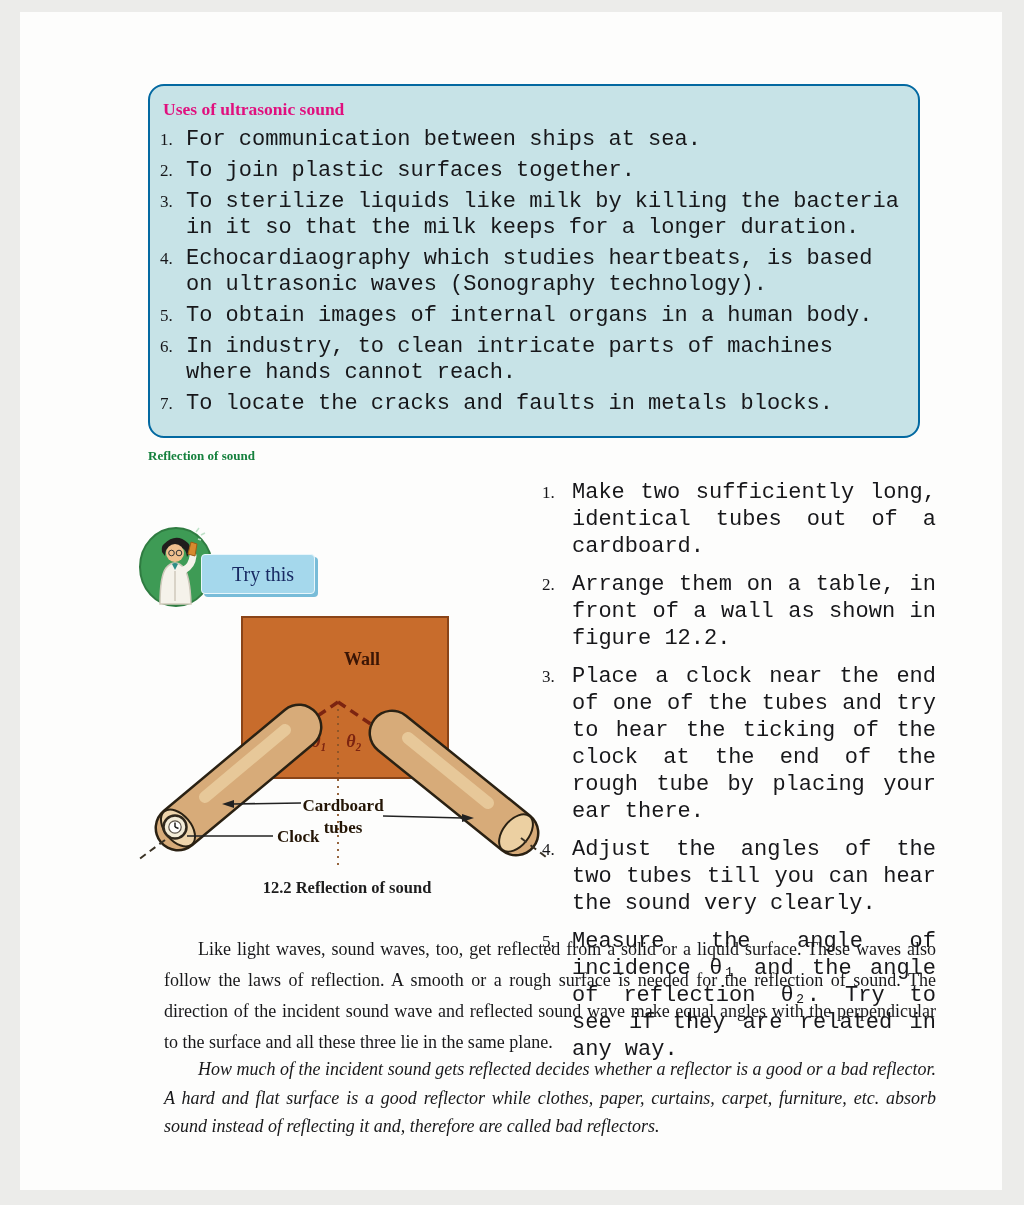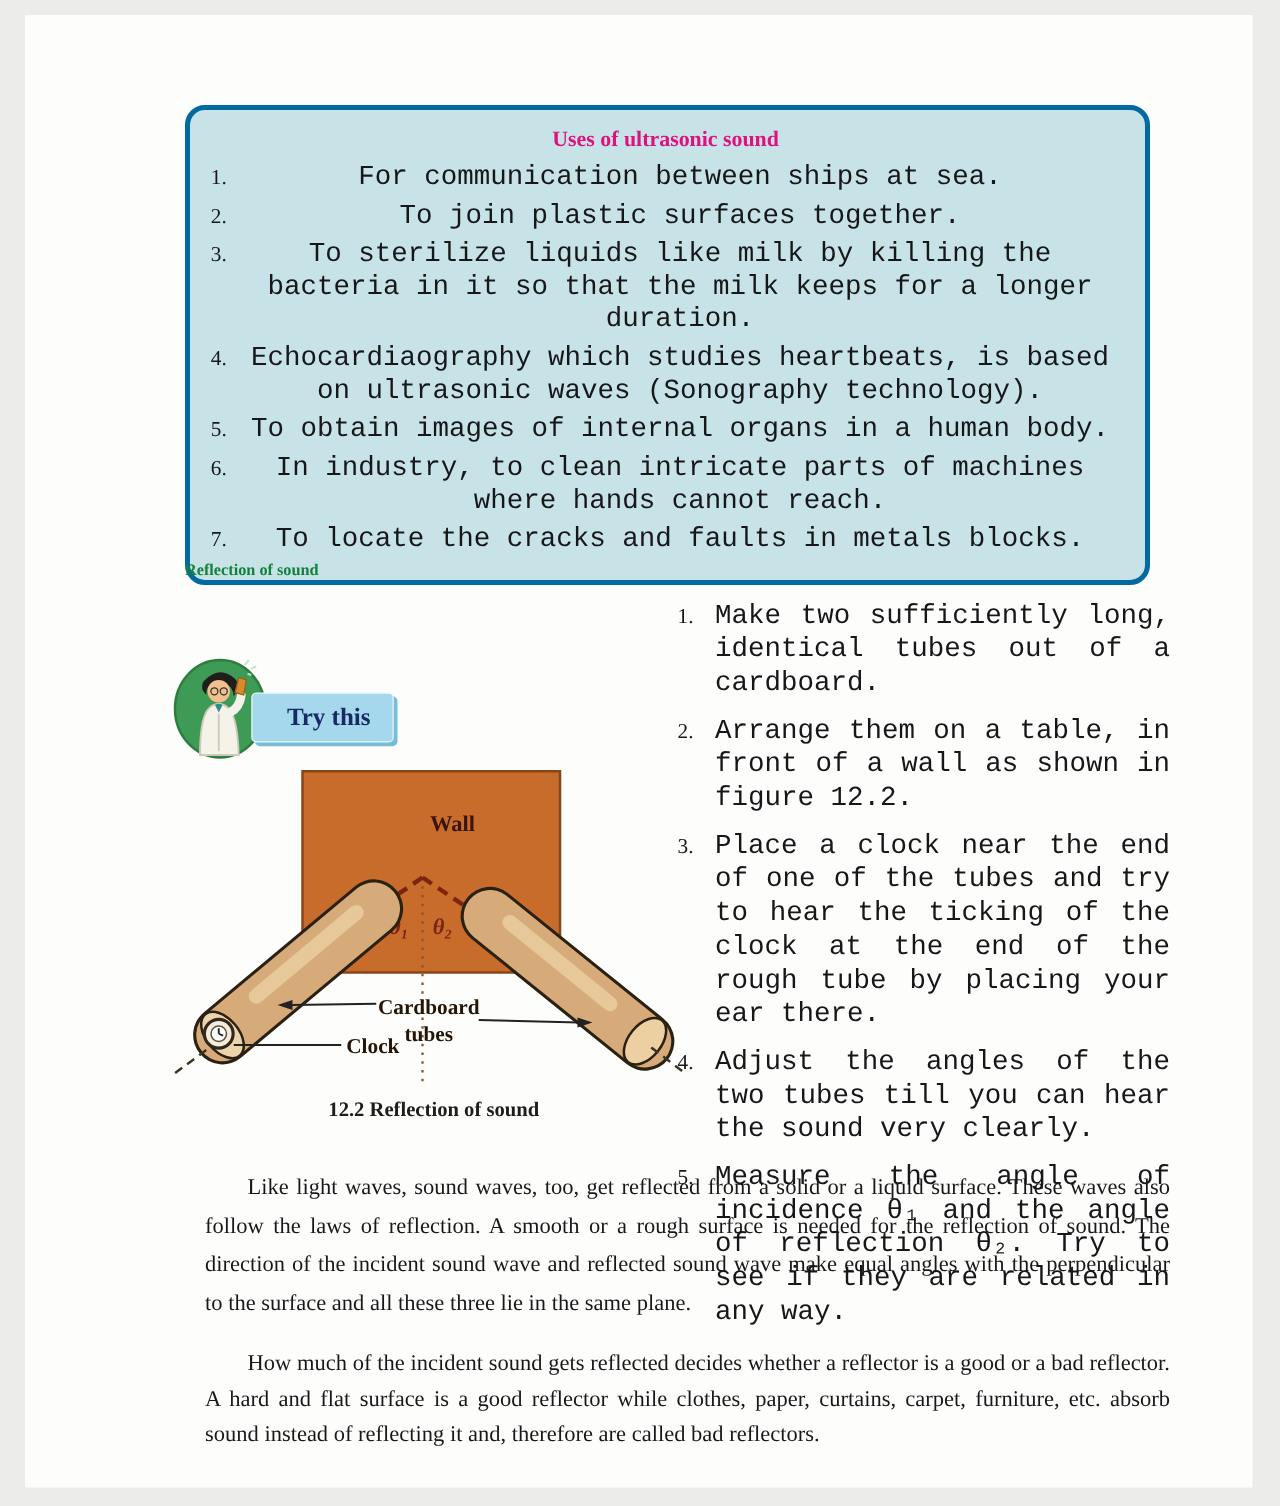"Uses of ultrasonic sound" .uses-box { border: 4px solid #0369a1 -> 2px solid #0369a1; text-align: center -> none }
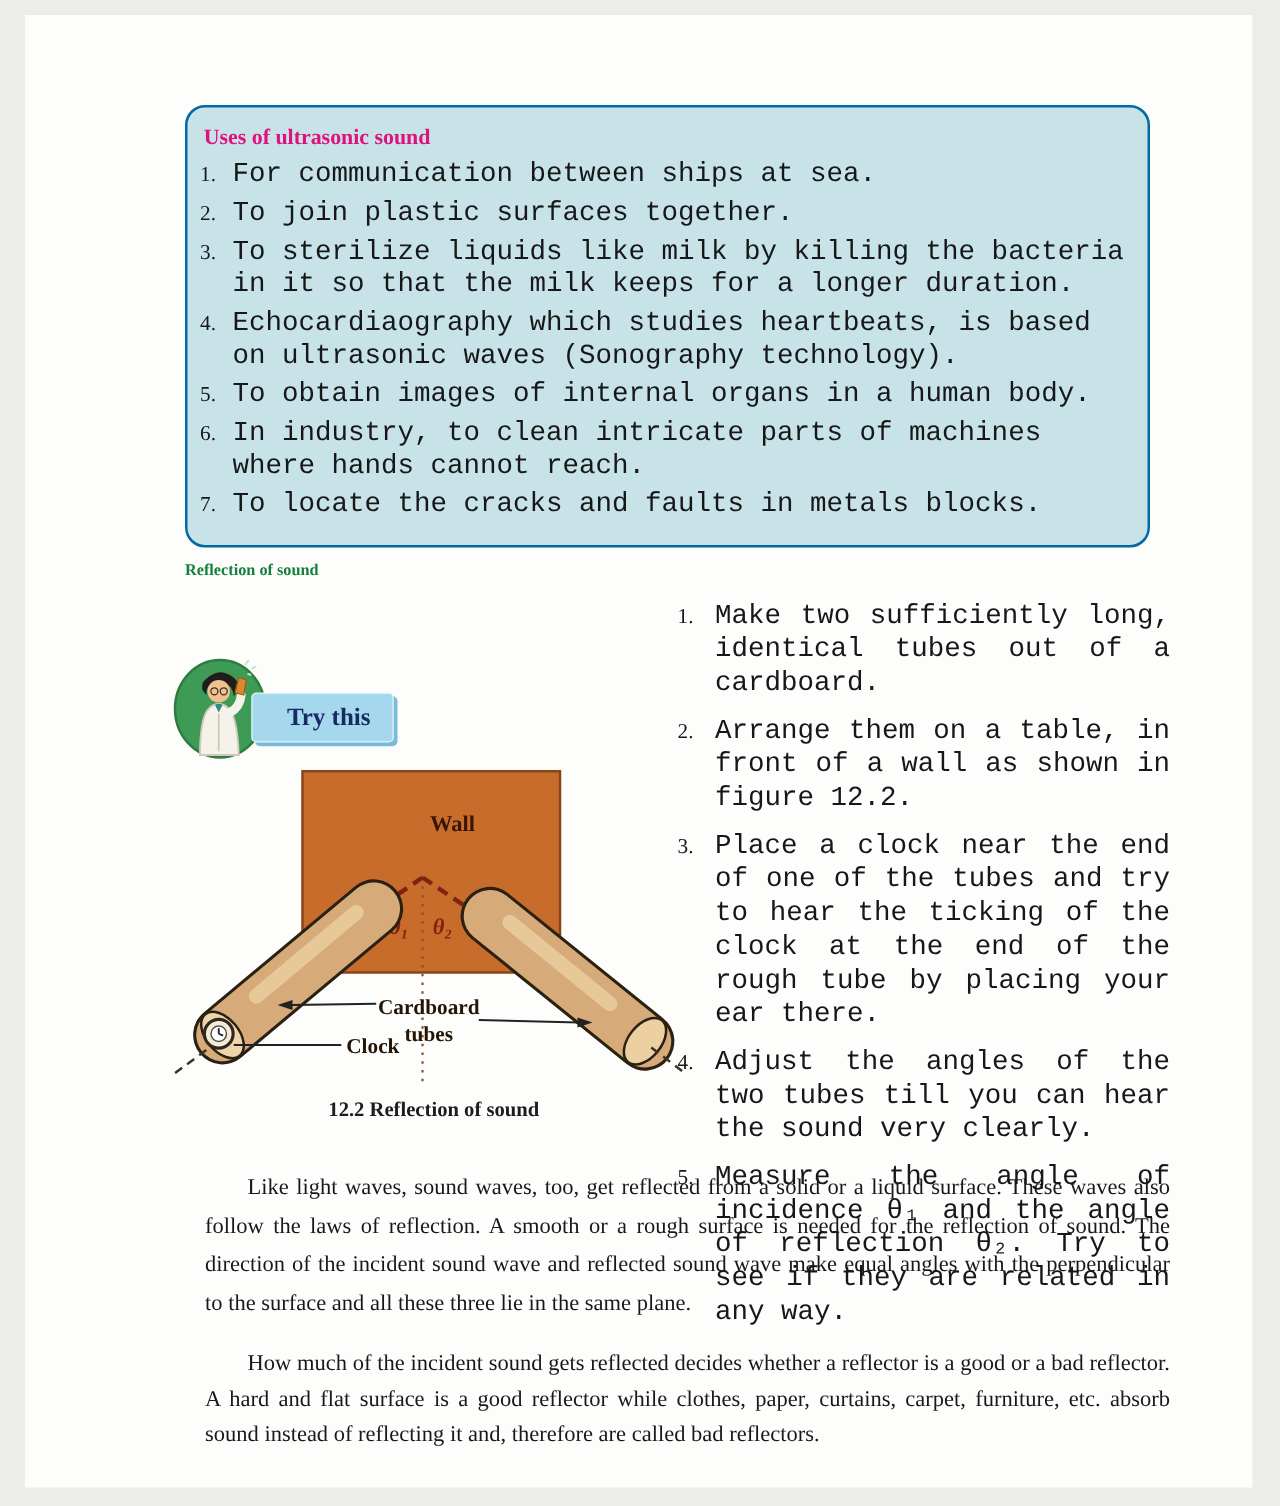"Try this" .try-label { font-weight: bold -> normal }
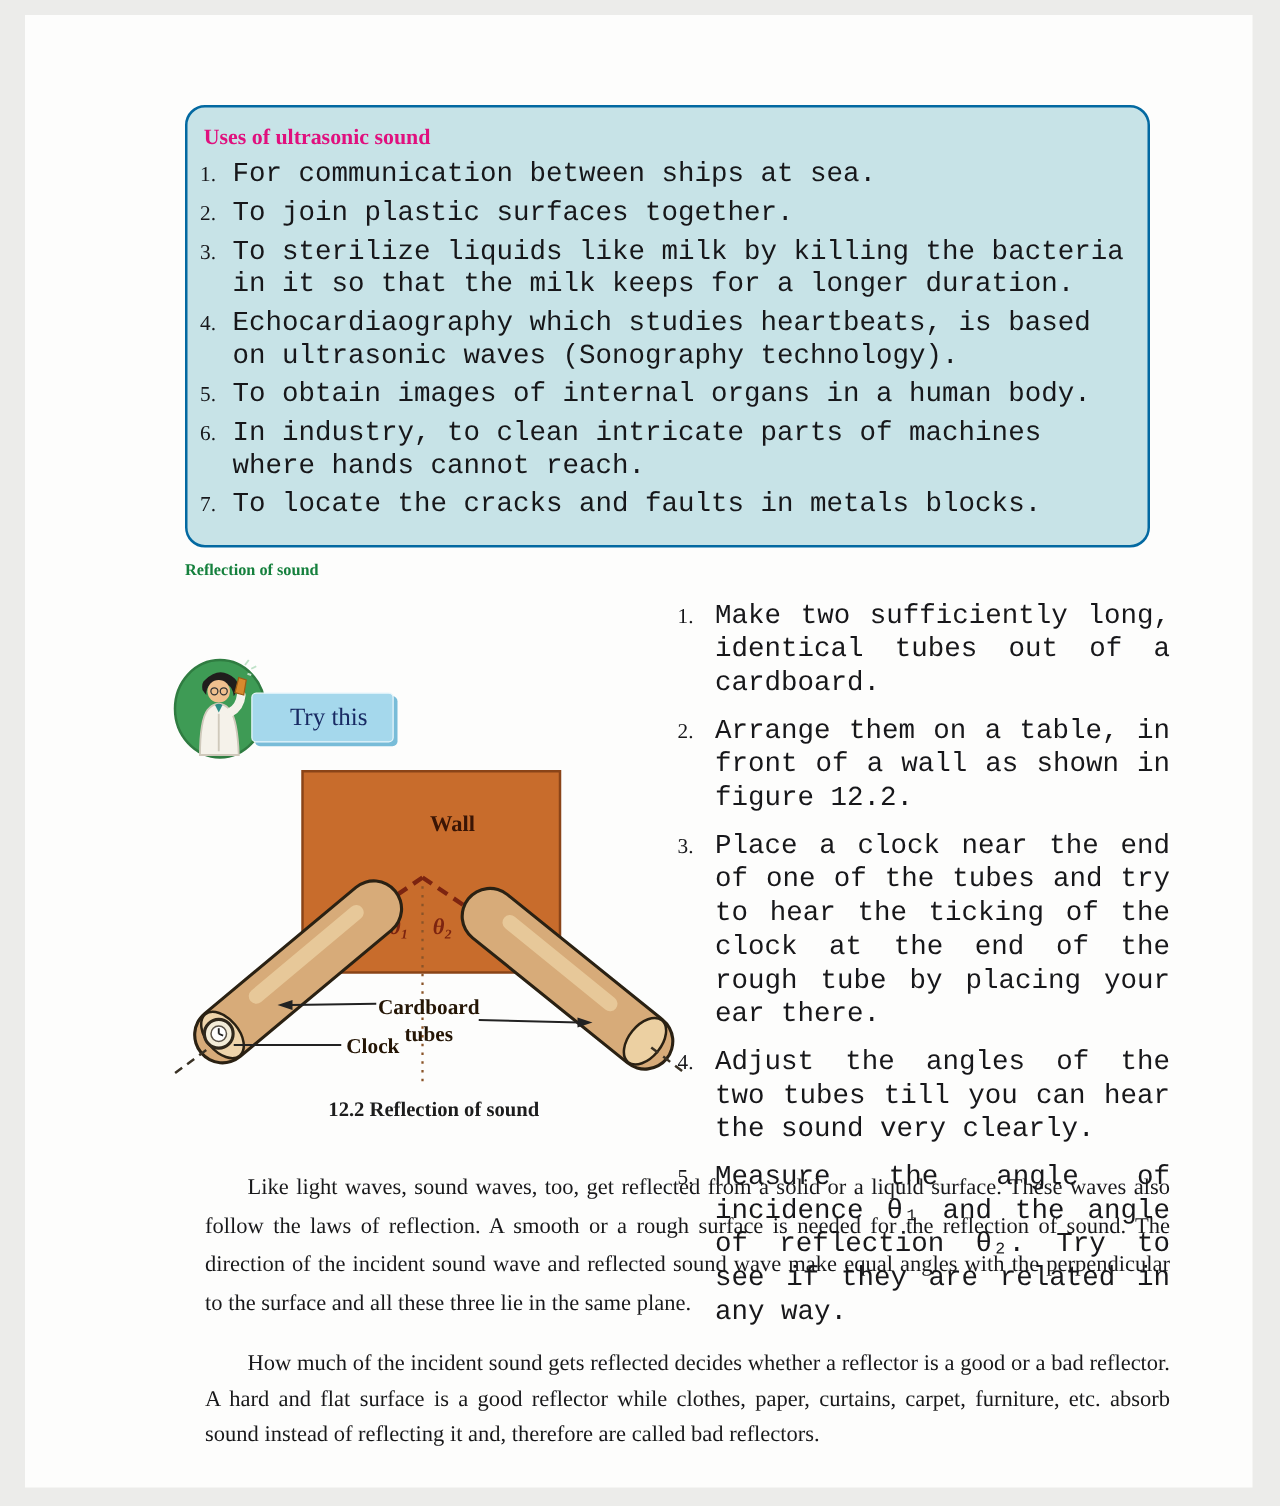"How much of the incident" .para-2 { font-style: none -> italic; top: 1048px -> 1027px }
